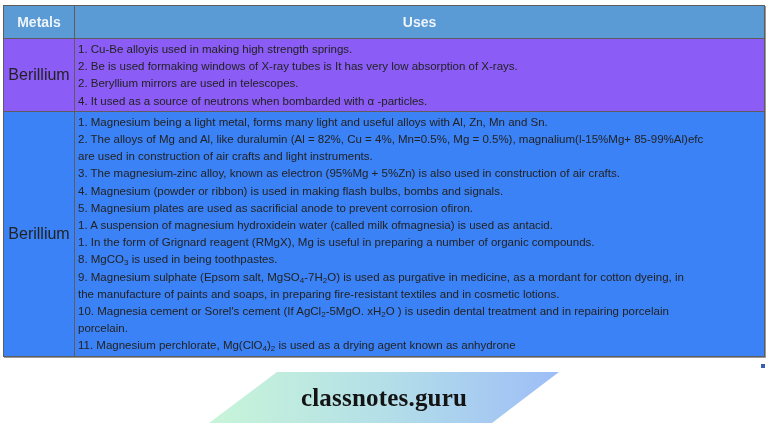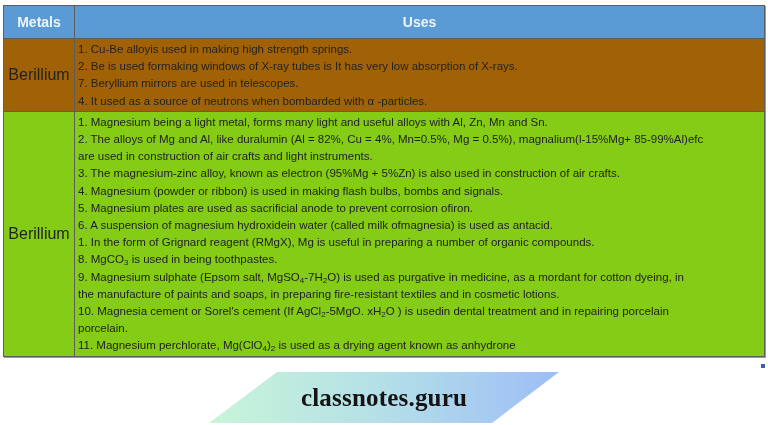"1. Cu-Be alloyis used in" .row-be td { background: #a16207 -> #8b5cf6 }
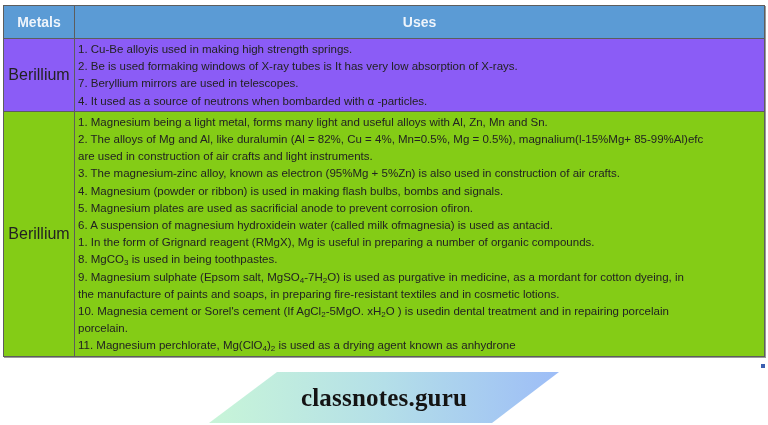"7. Beryllium mirrors are used" div.line { text: 7 -> 2 }
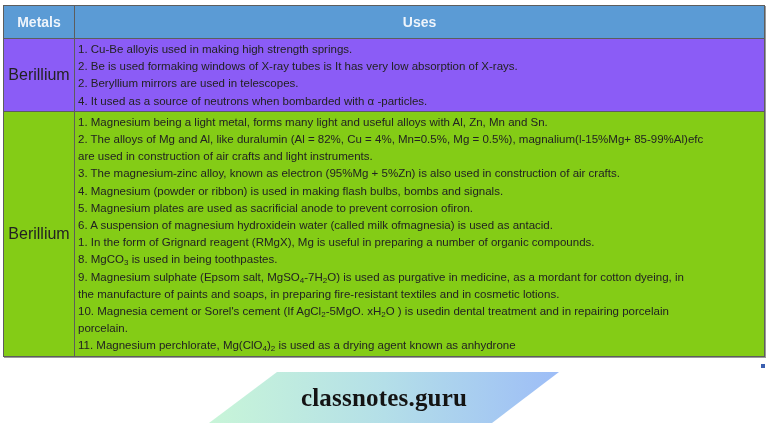"1. Magnesium being a light" .row-mg td { background: #84cc16 -> #3b82f6 }
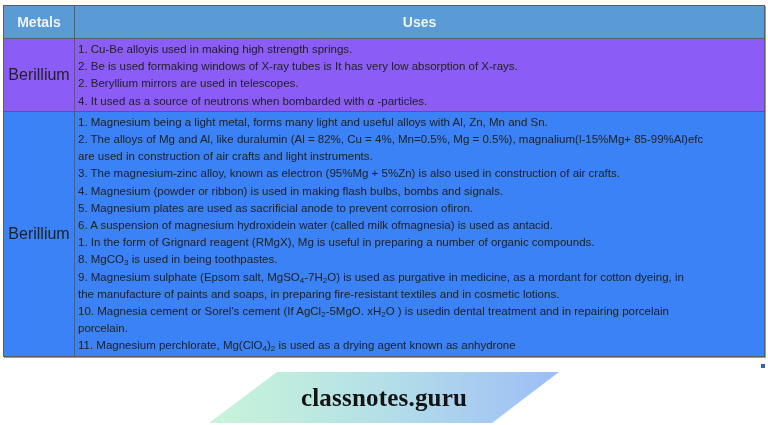"6. A suspension of magnesium" div.line { text: 6 -> 1 }
